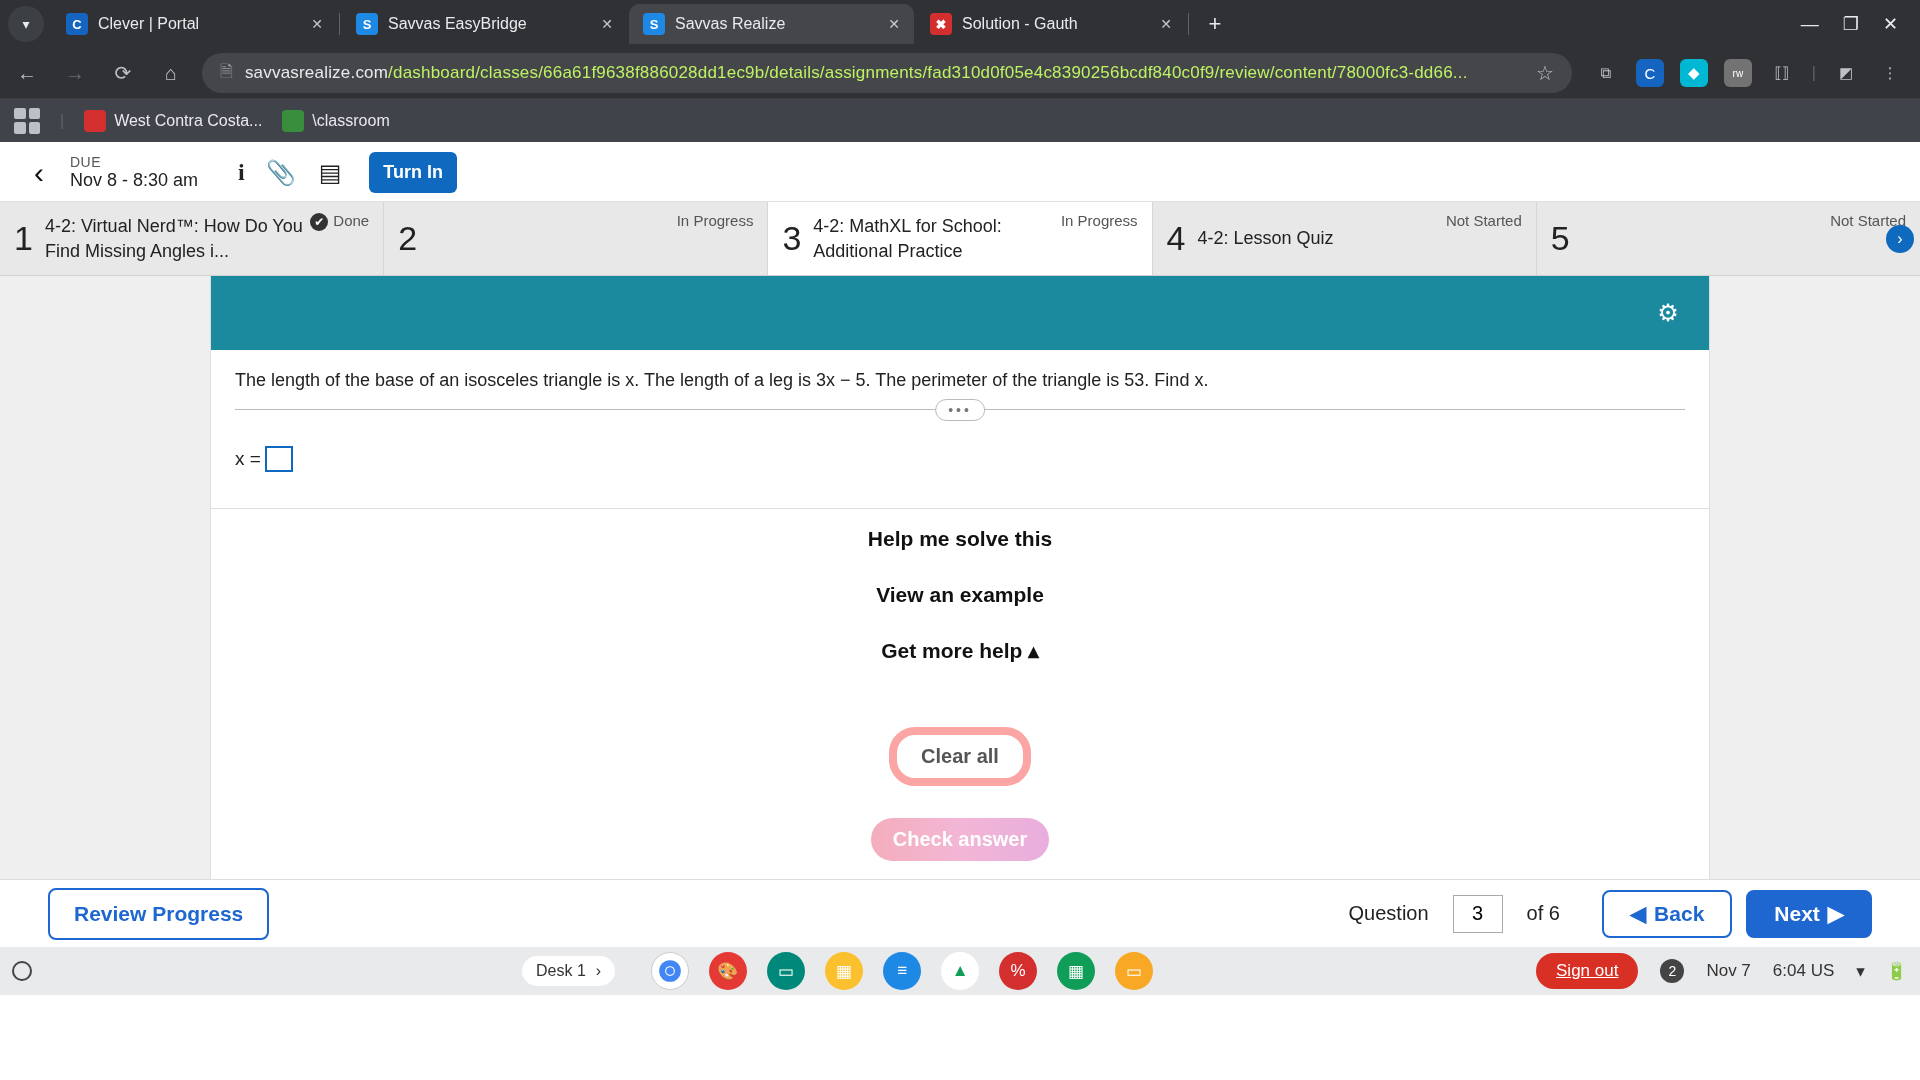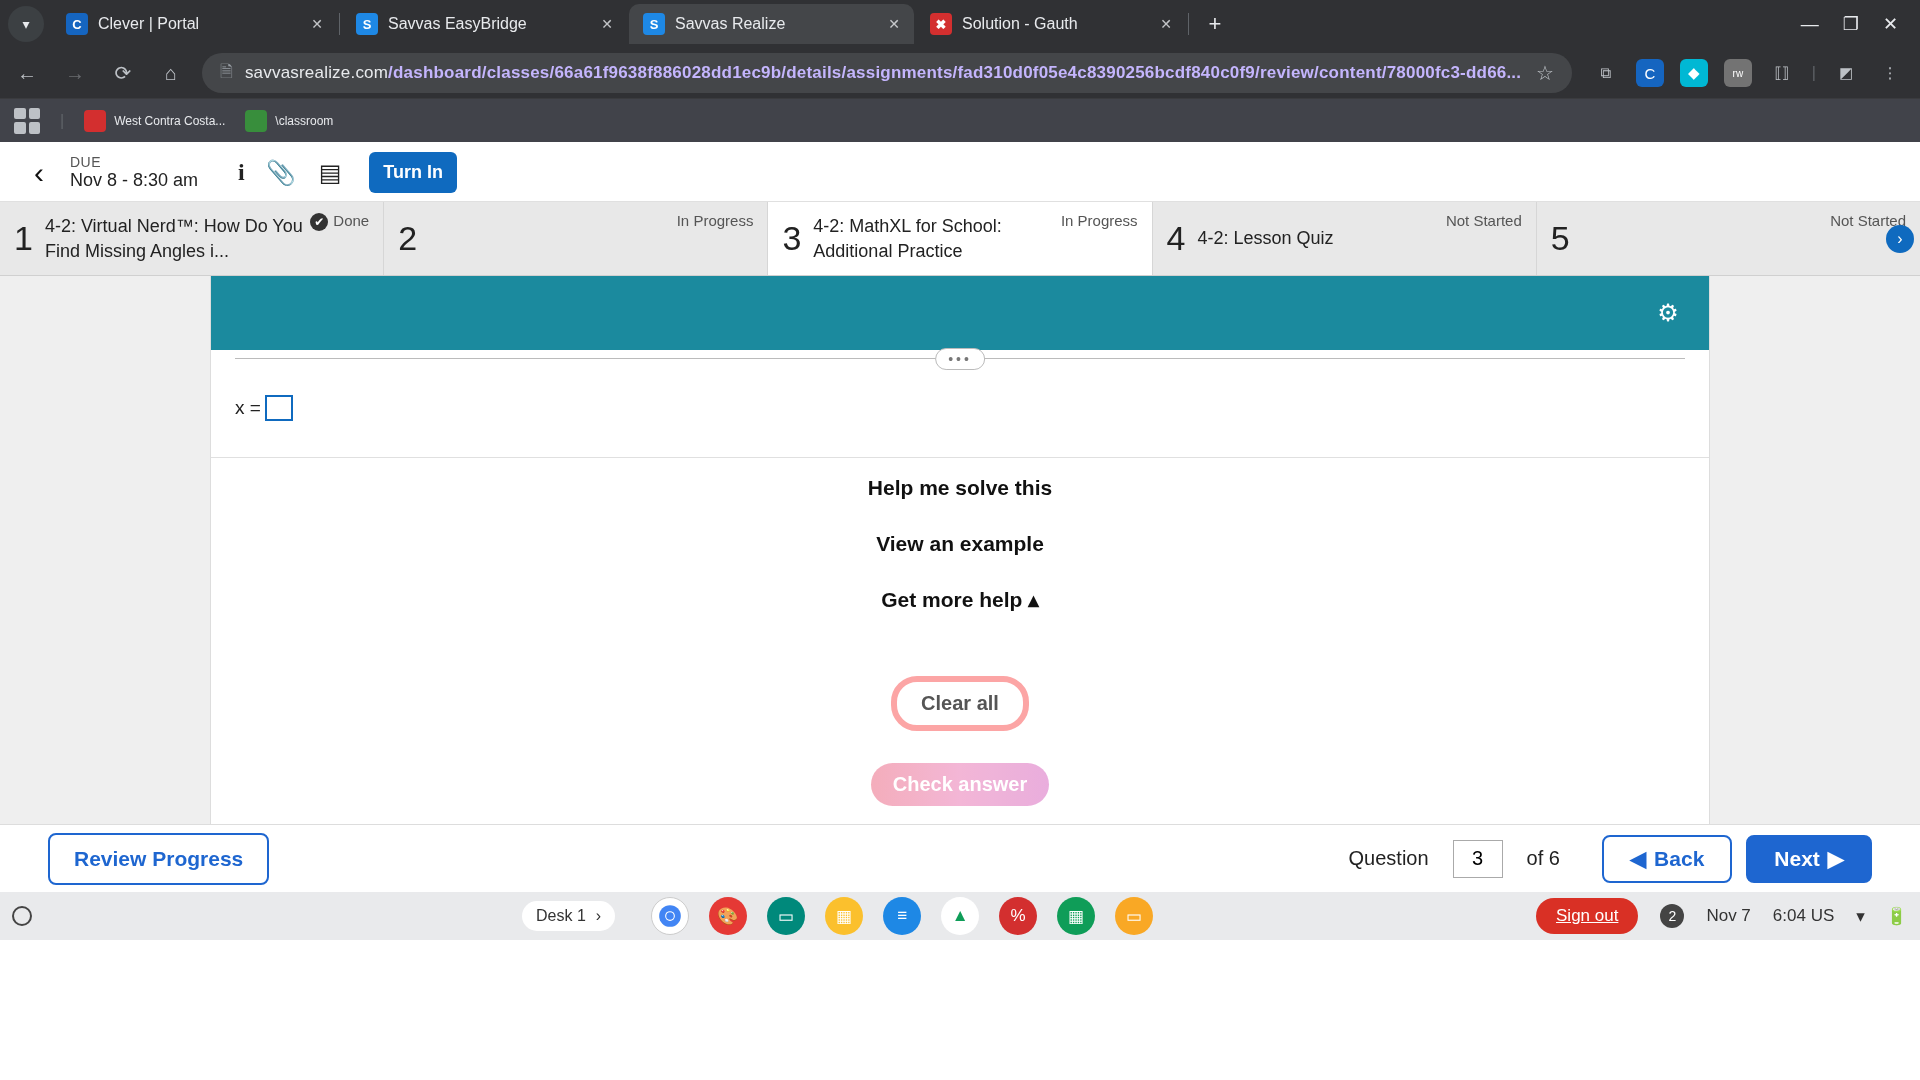"/dashboard/classes/66a61f9638f886028dd1e" .url-bar .url .dim { color: #c4b5fd -> #bef264; font-weight: bold -> none }
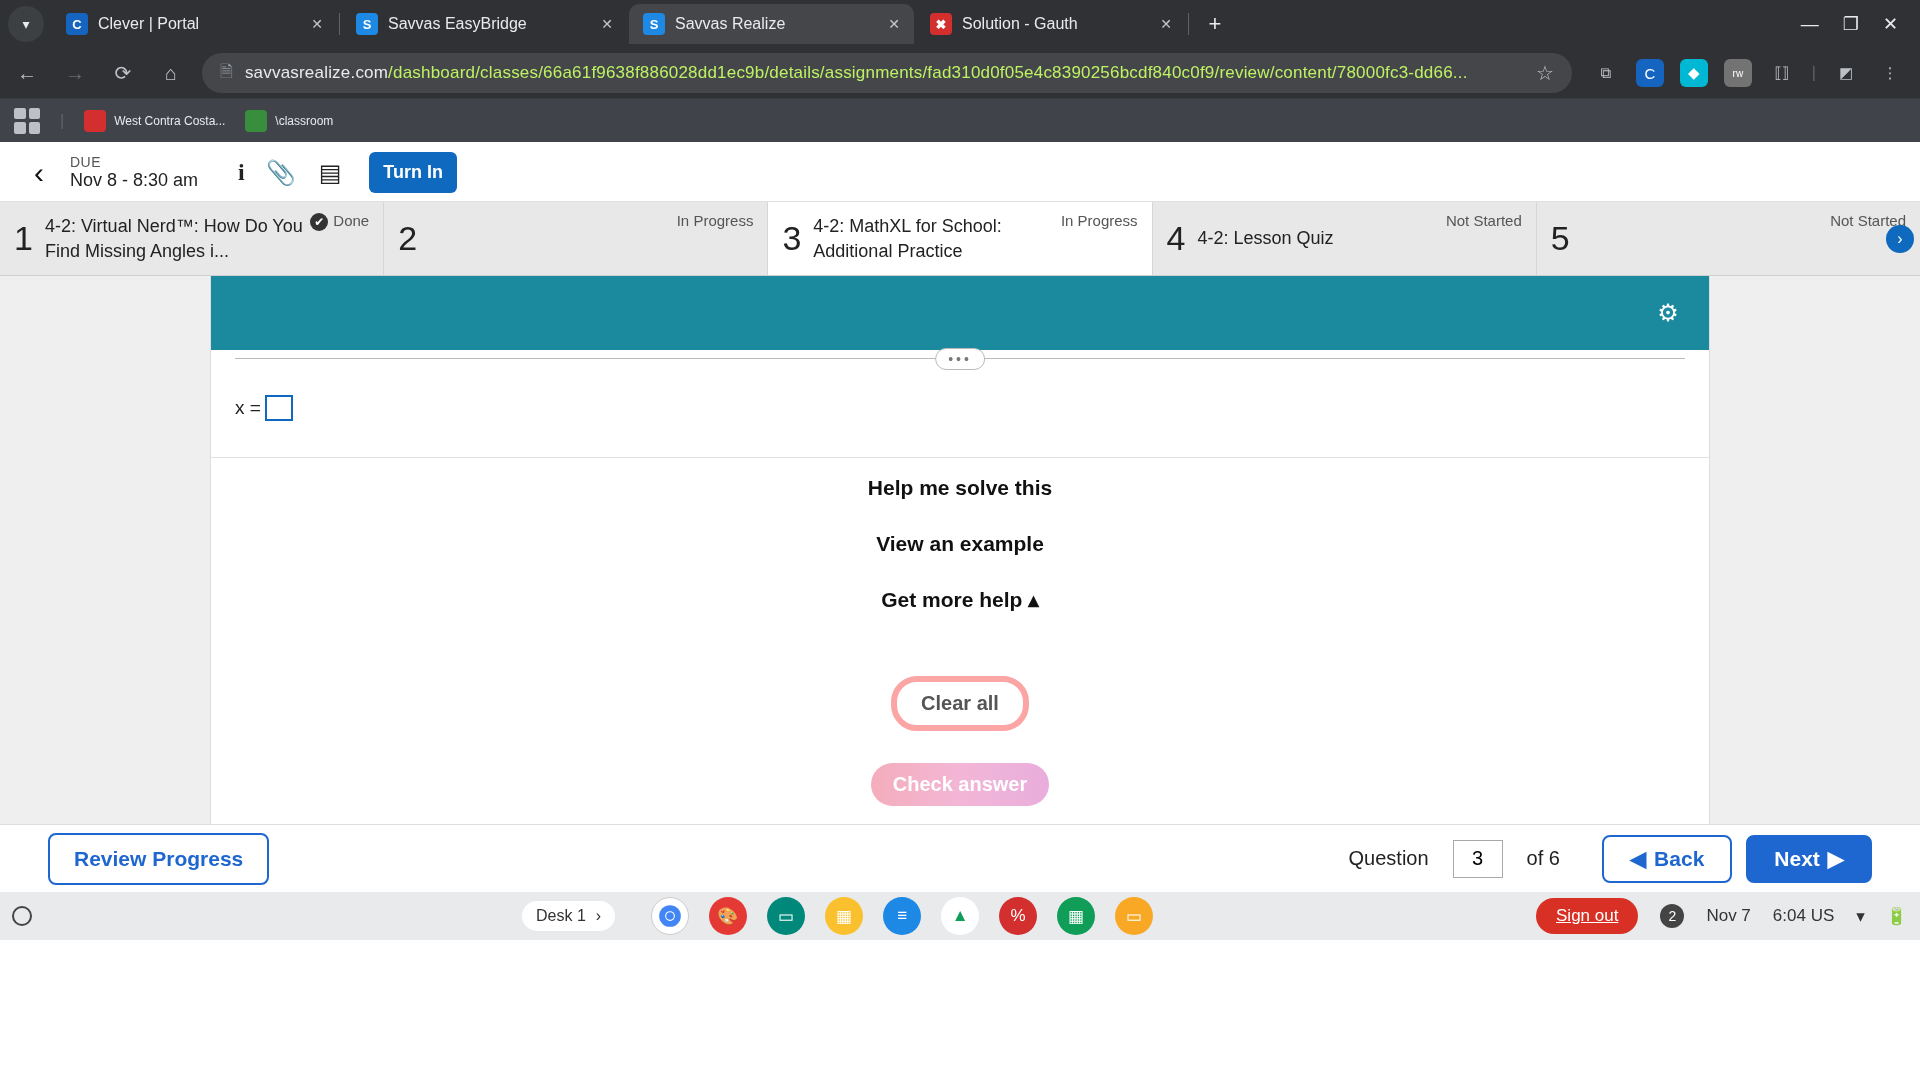"West Contra Costa..." .bm { font-size: 12px -> 16px }
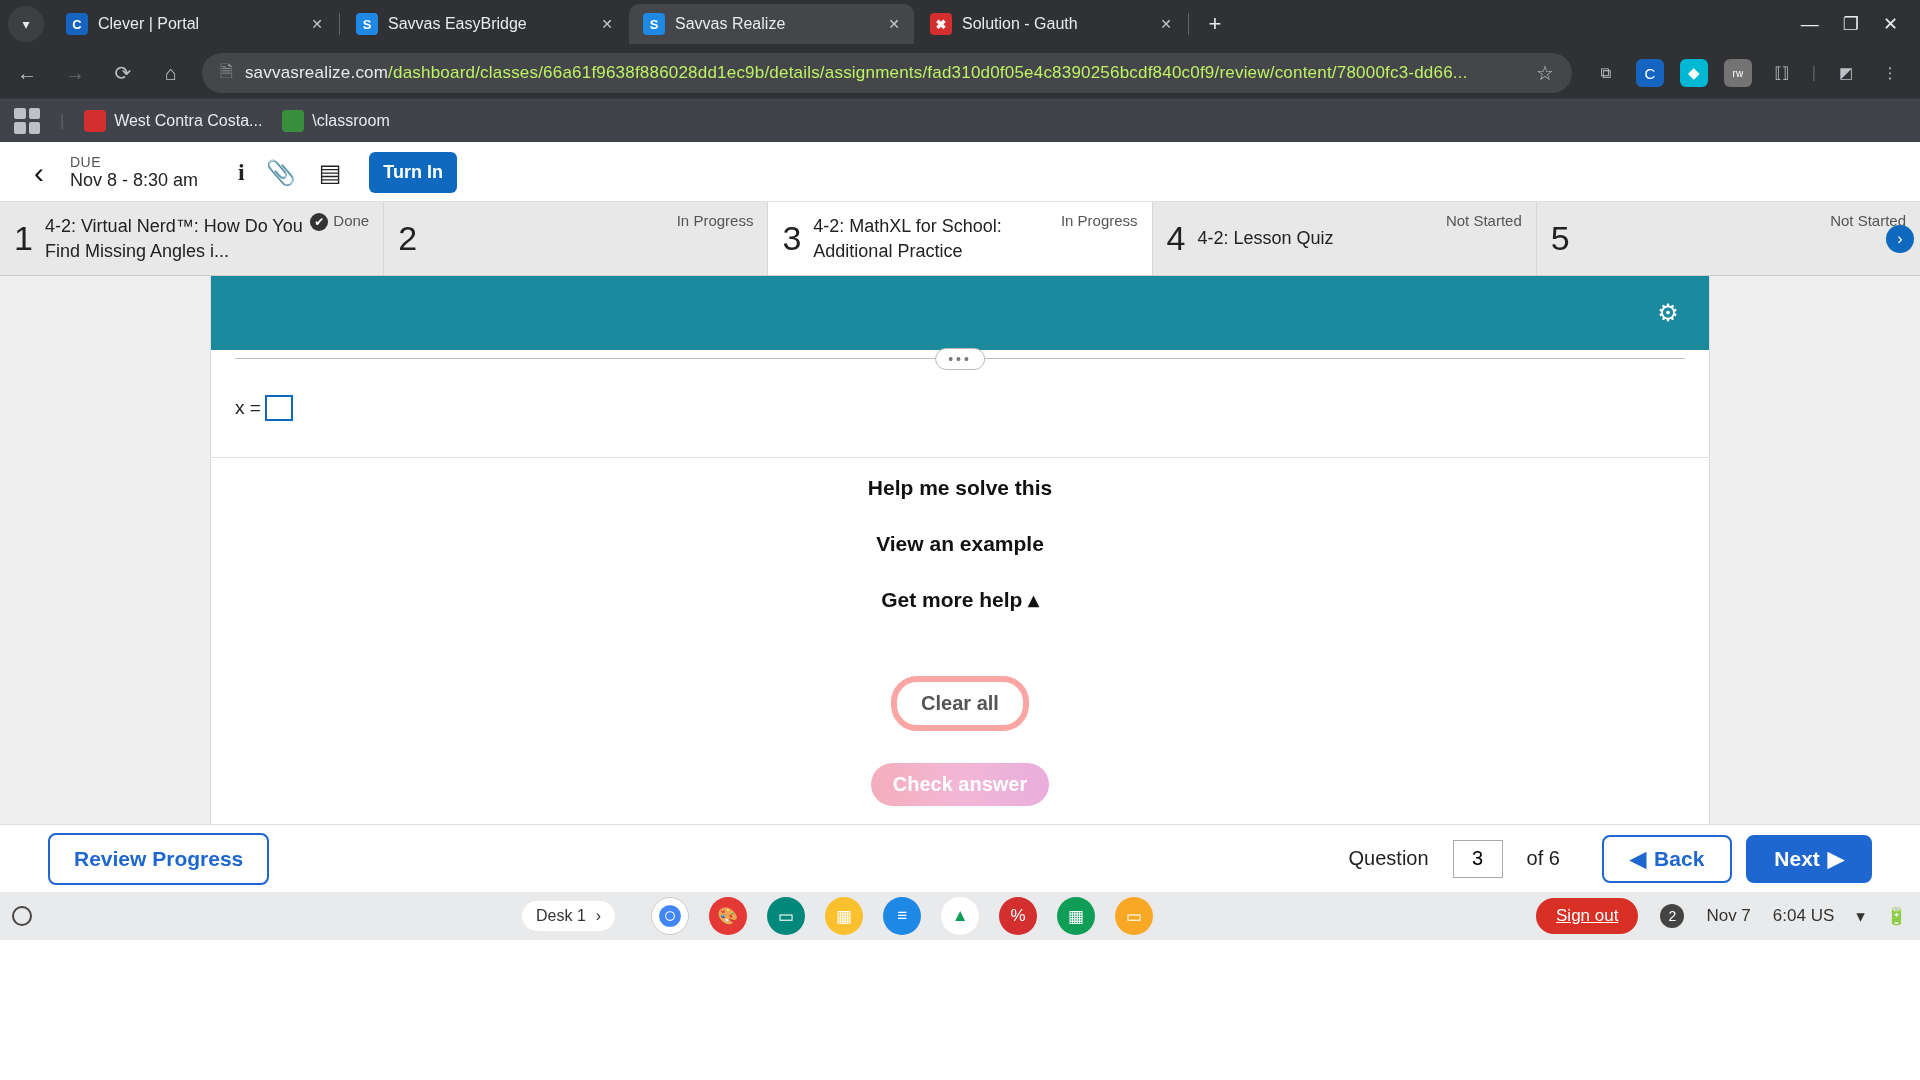"The length of the base" div.prompt { html: none -> <div>The length of the base of an isosceles triangle is x. The length of a leg is 3x − 5. The perimeter of the triangle is 53. Find x.</div> }
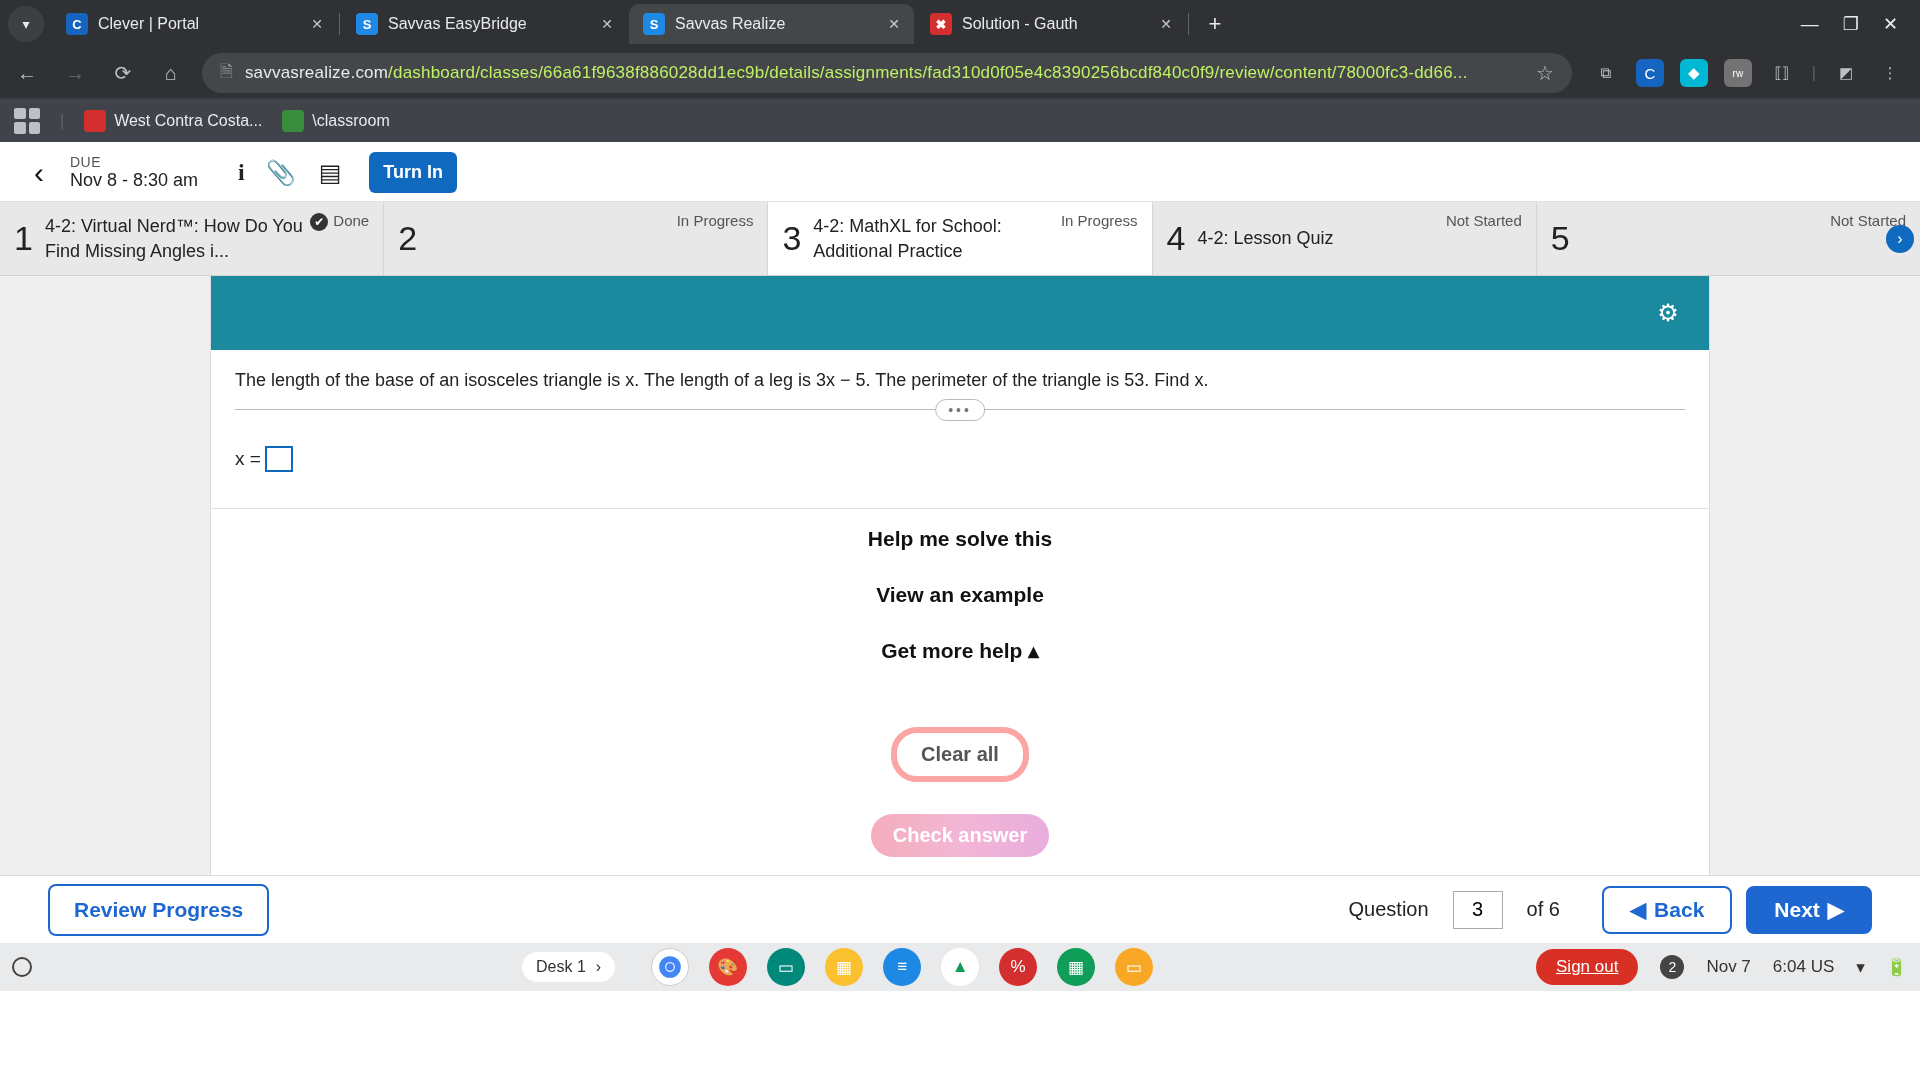"Clear all" .clear-btn { border: 6px solid #fca5a5 -> 8px solid #fca5a5 }
